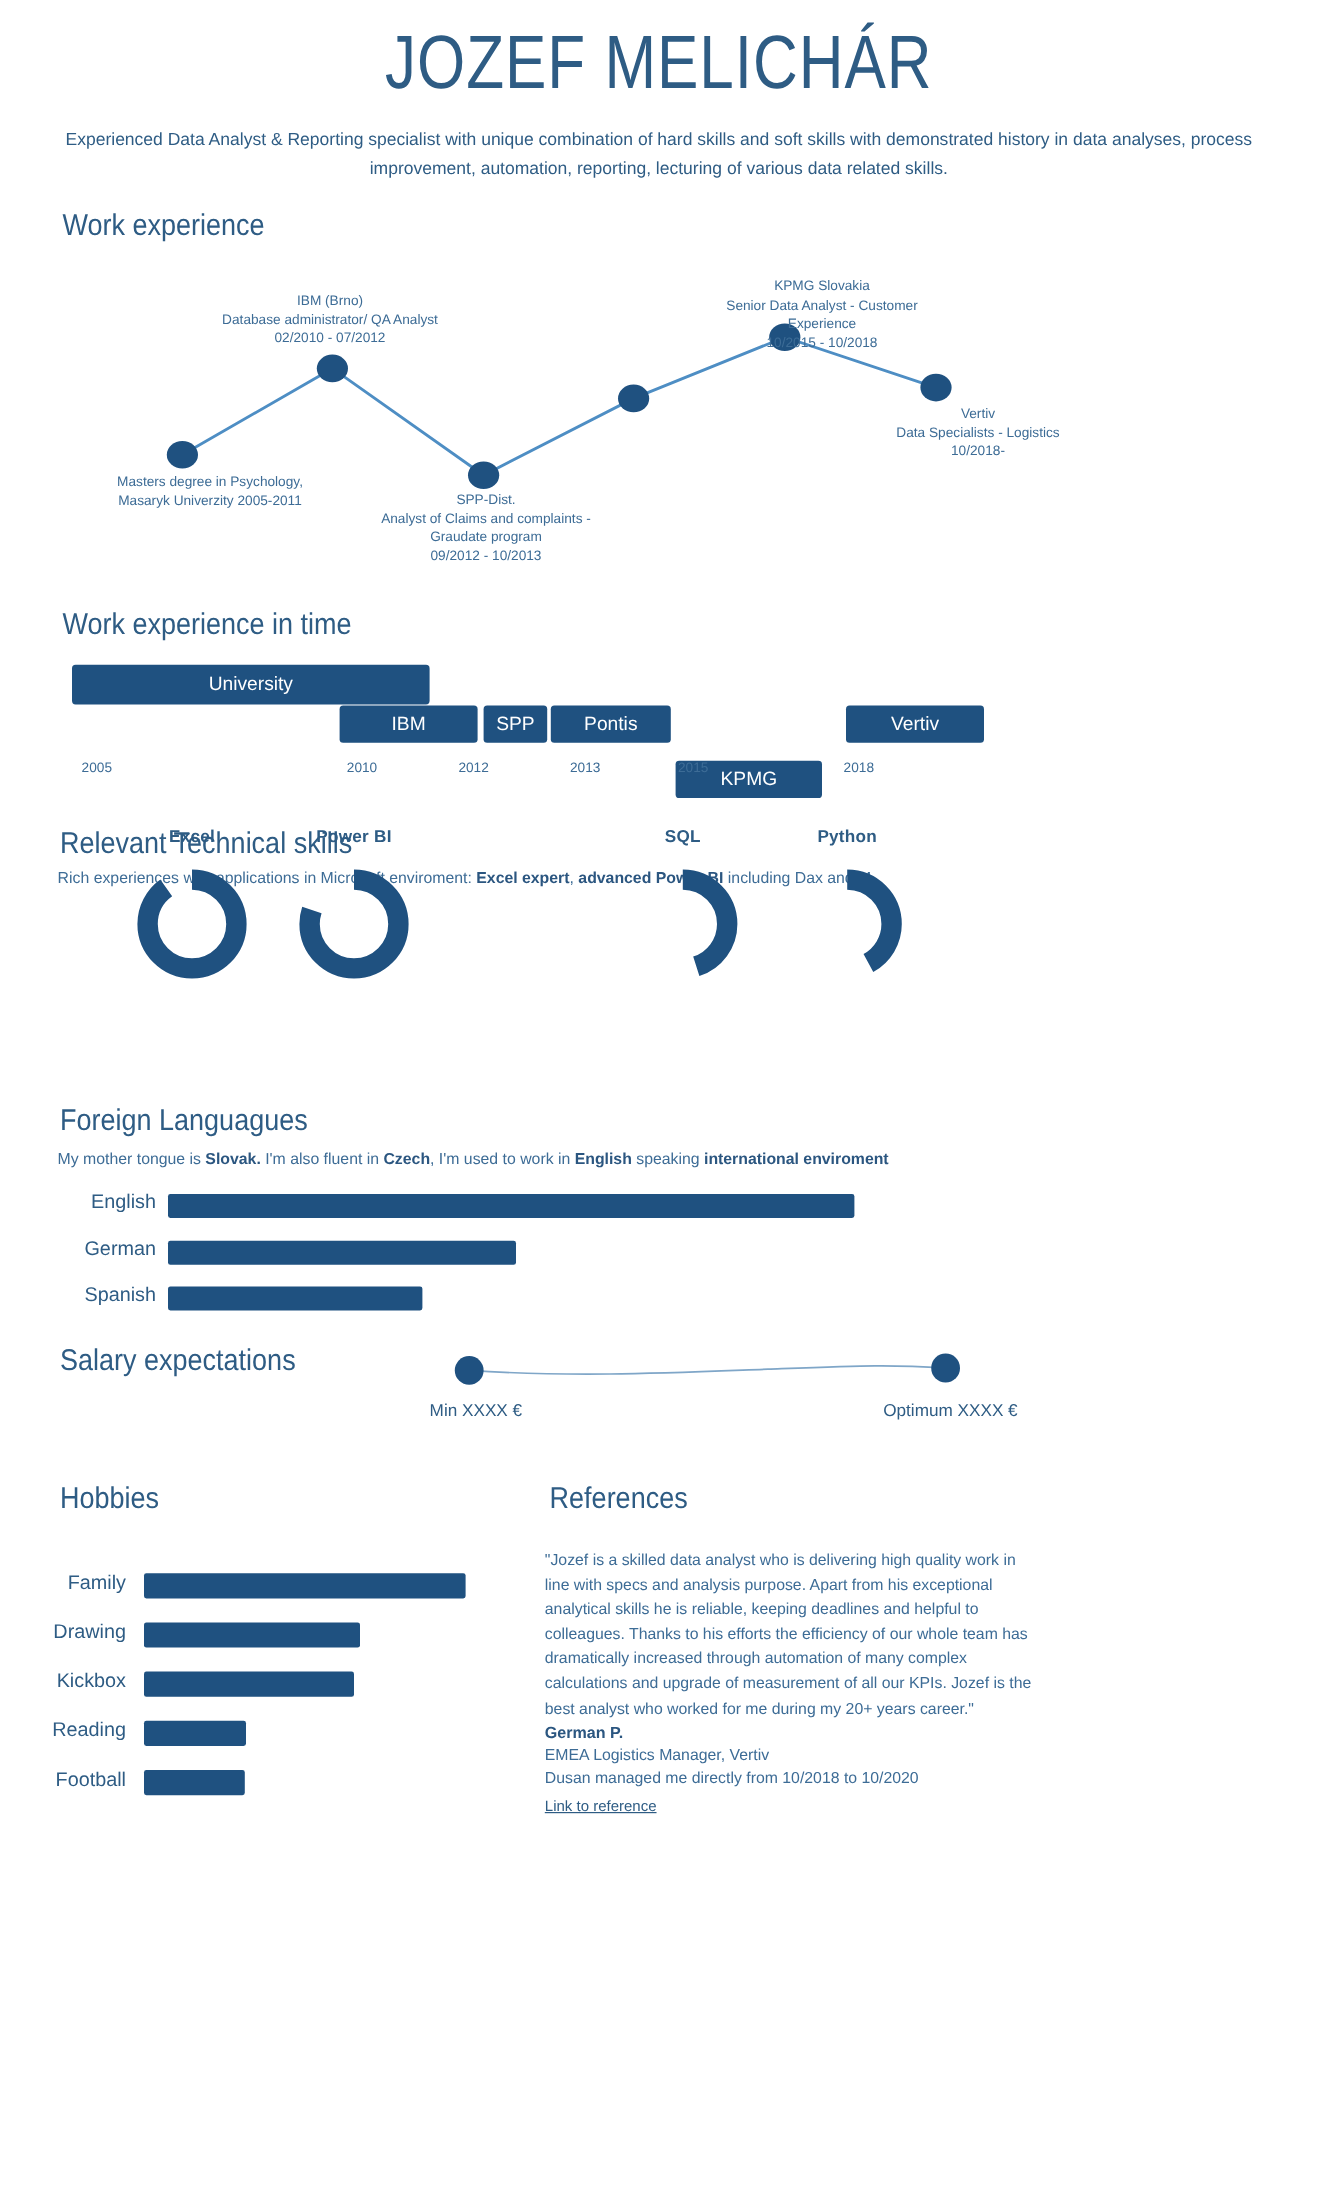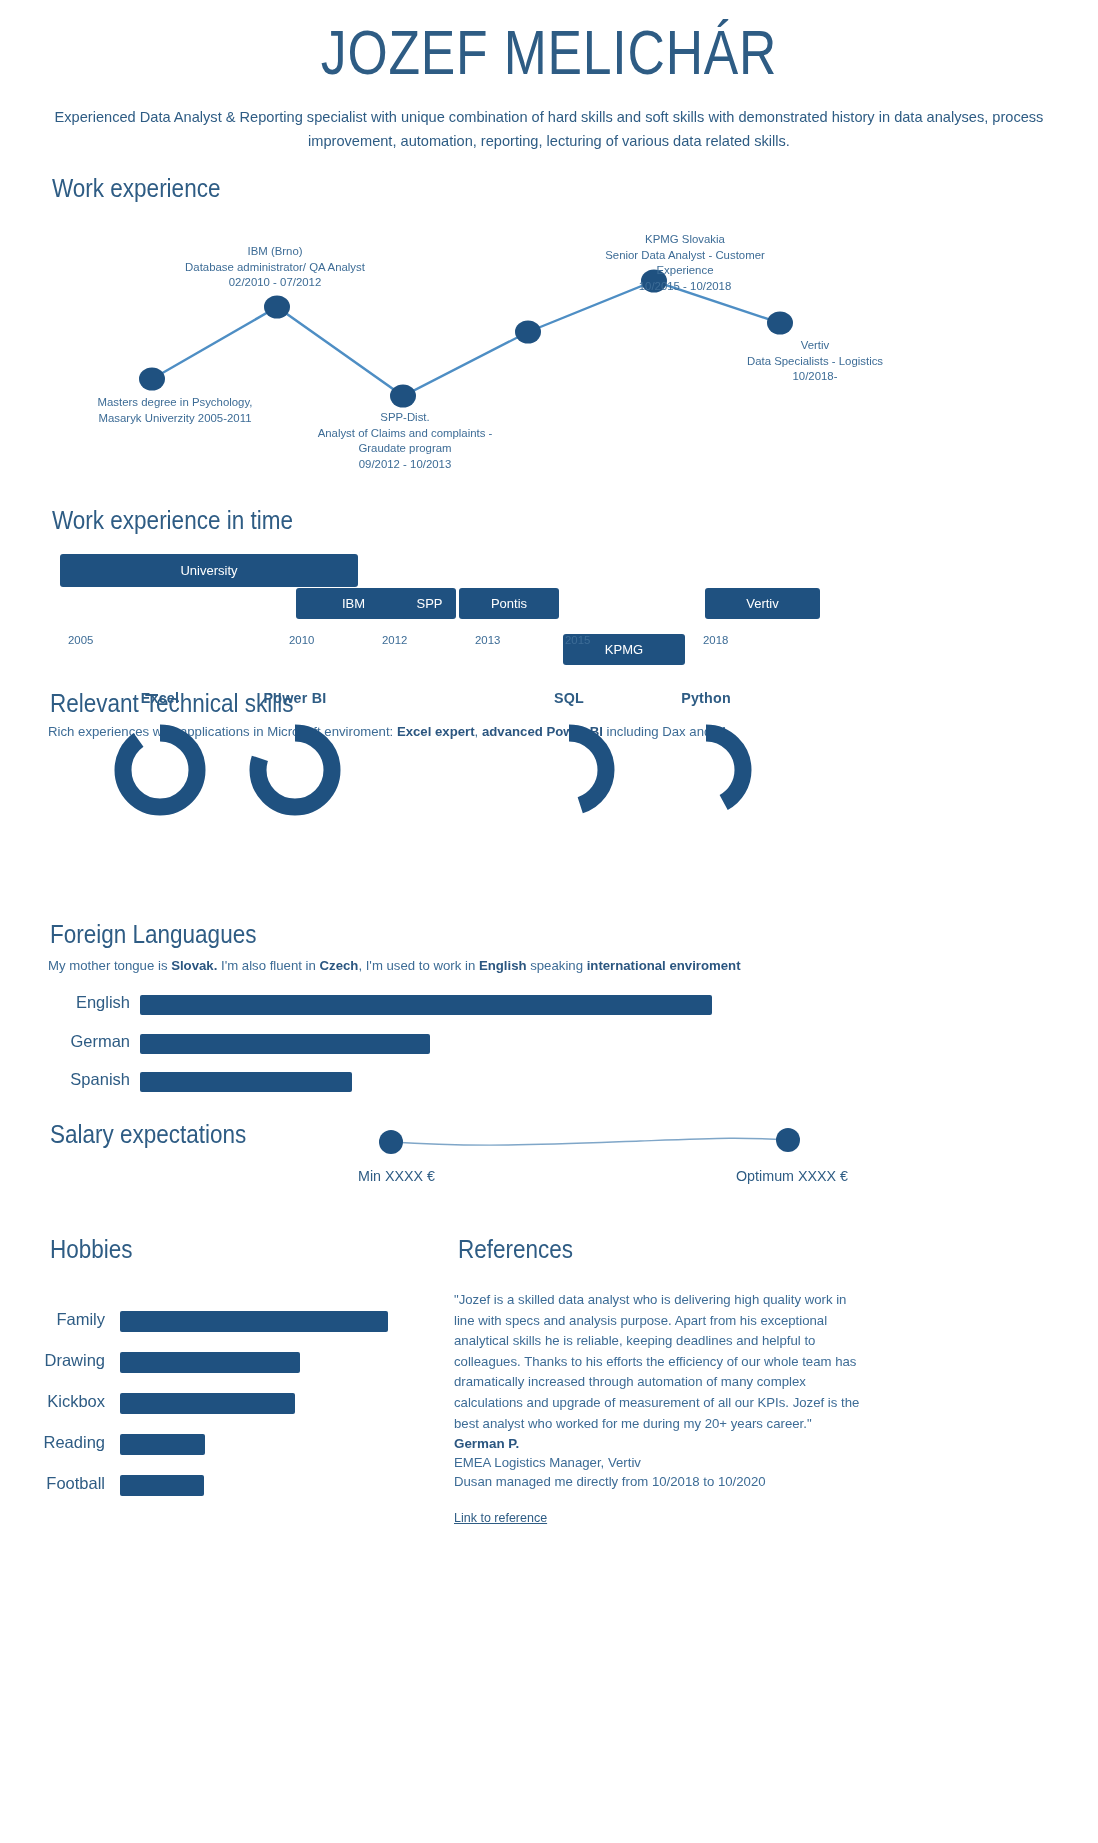"University" .tl-bar { font-size: 13px -> 16px }
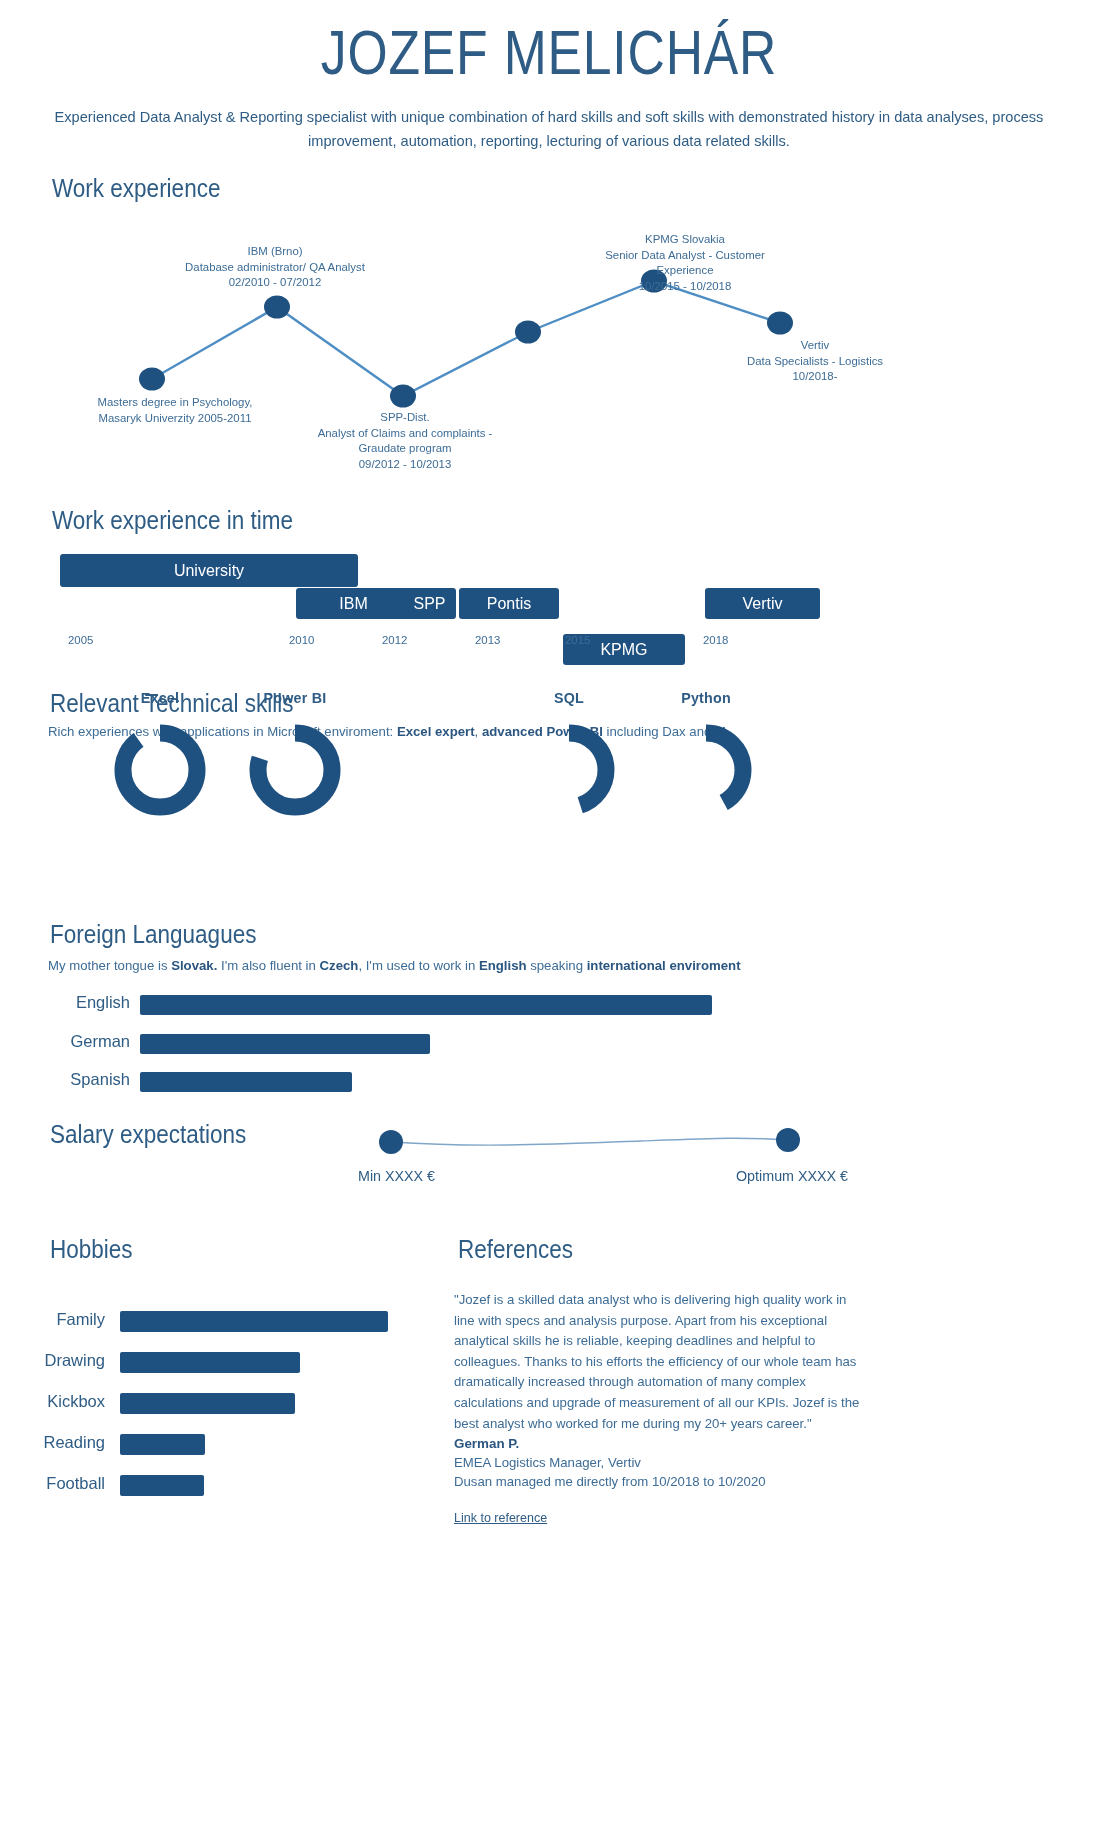"IBM" div.tl-bar { left: 296px -> 283px }
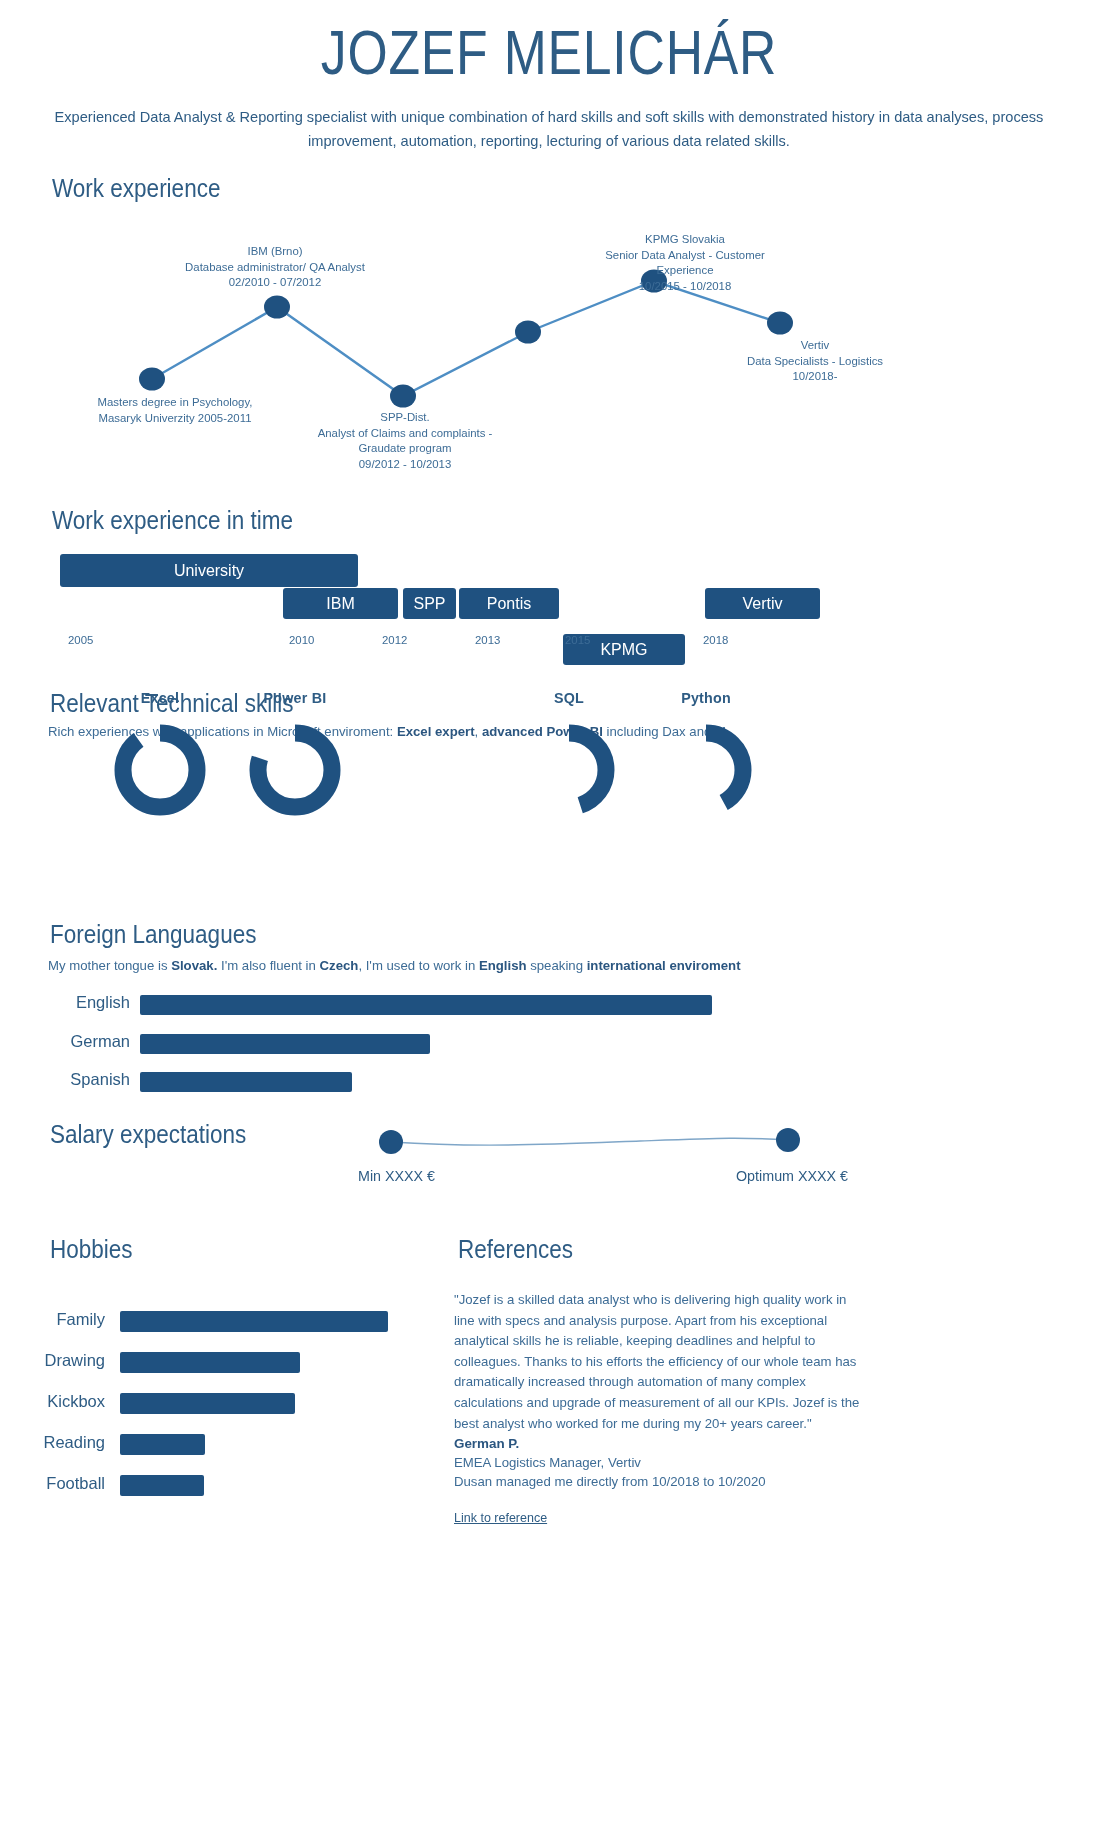"Link to reference" .ref-link { margin-top: 13px -> none }
